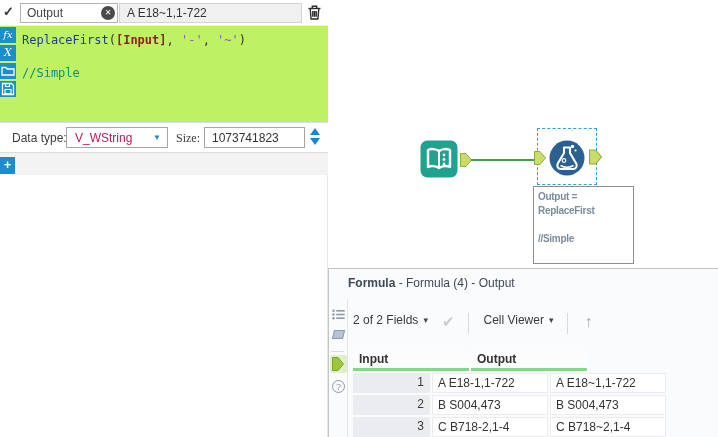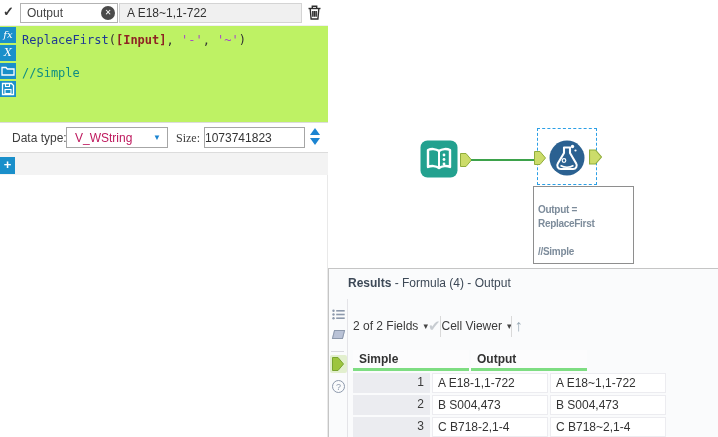"1073741823" .sz-input { padding-left: none -> 7px }
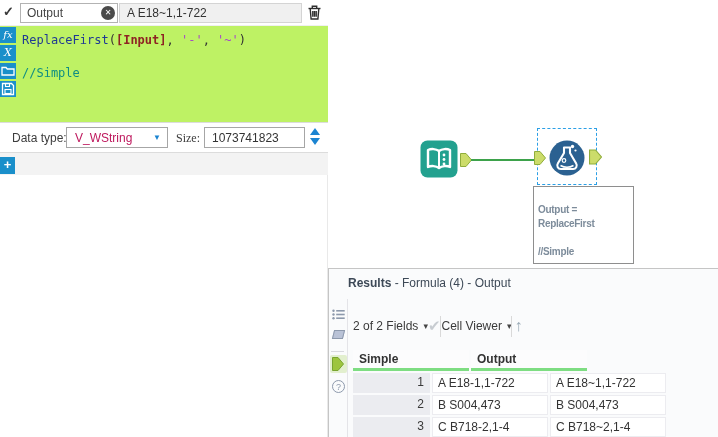"Output =" .annotation { padding: 16px 4px -> 3px 4px }
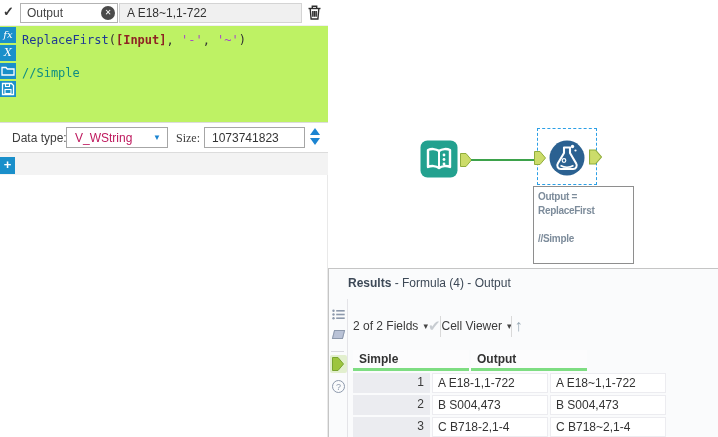"Results" b { text: Results -> Formula }
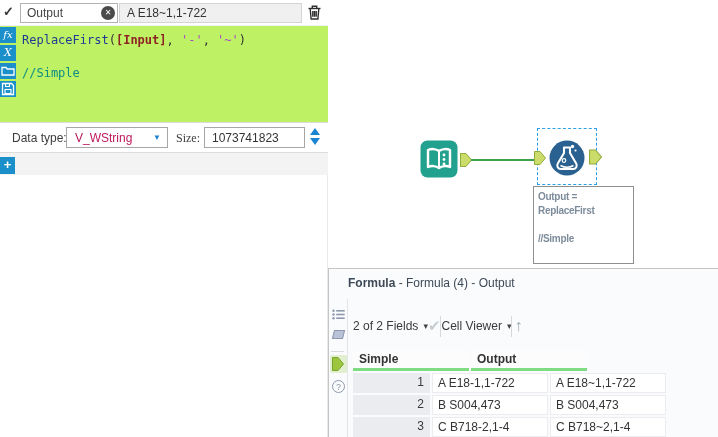"2 of 2 Fields" .res-toolbar { align-items: center -> flex-start; gap: 0 -> 14px }
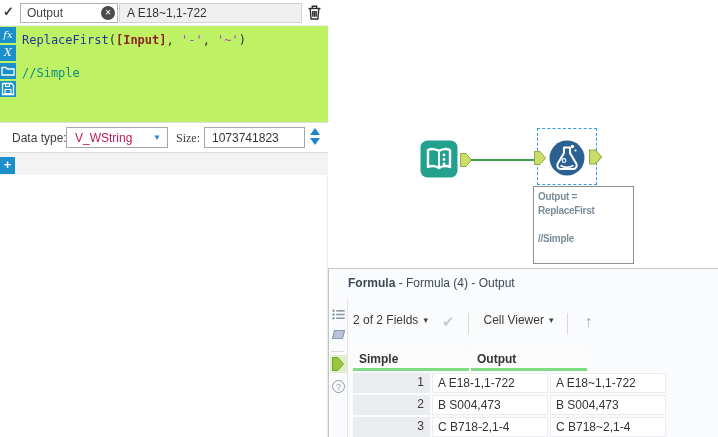"Simple" div.cell { text: Simple -> Input }
